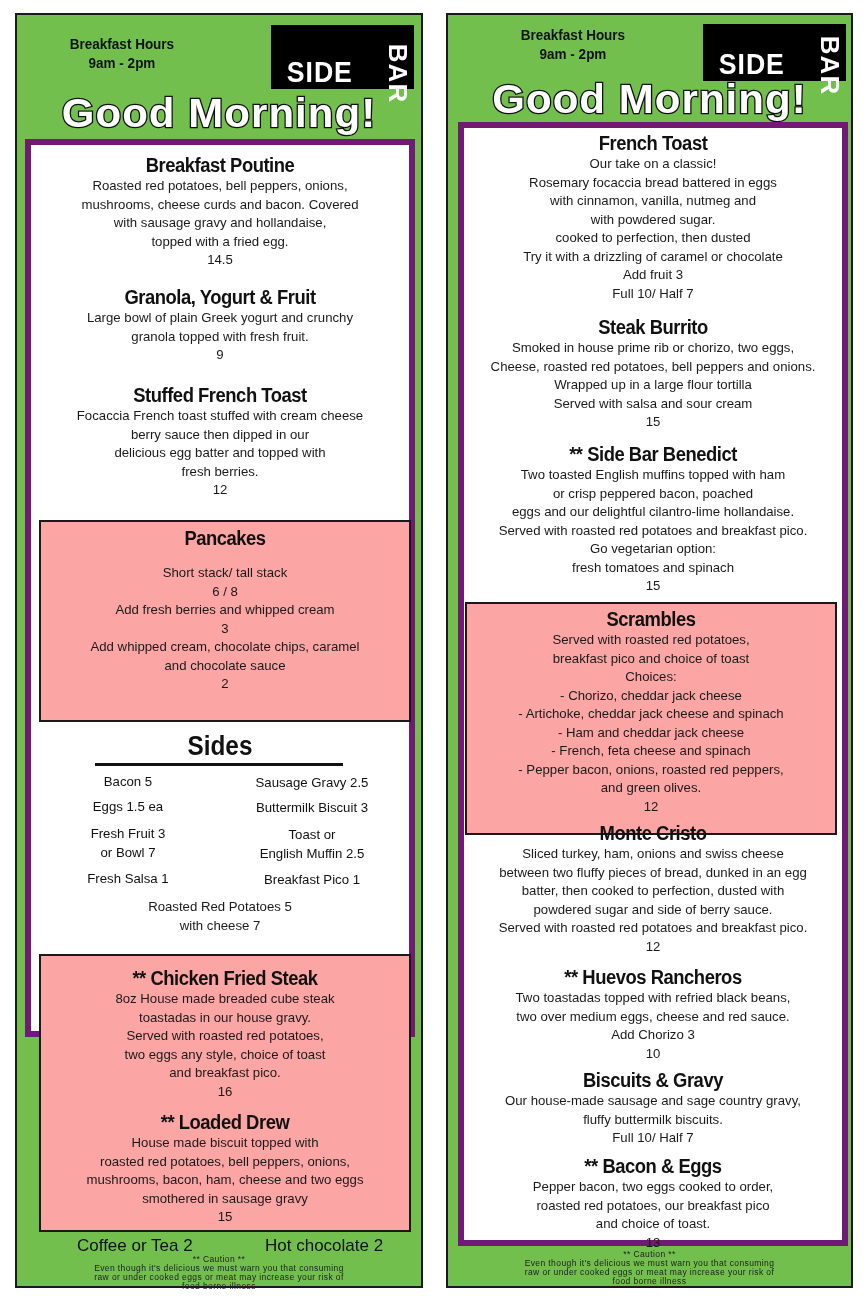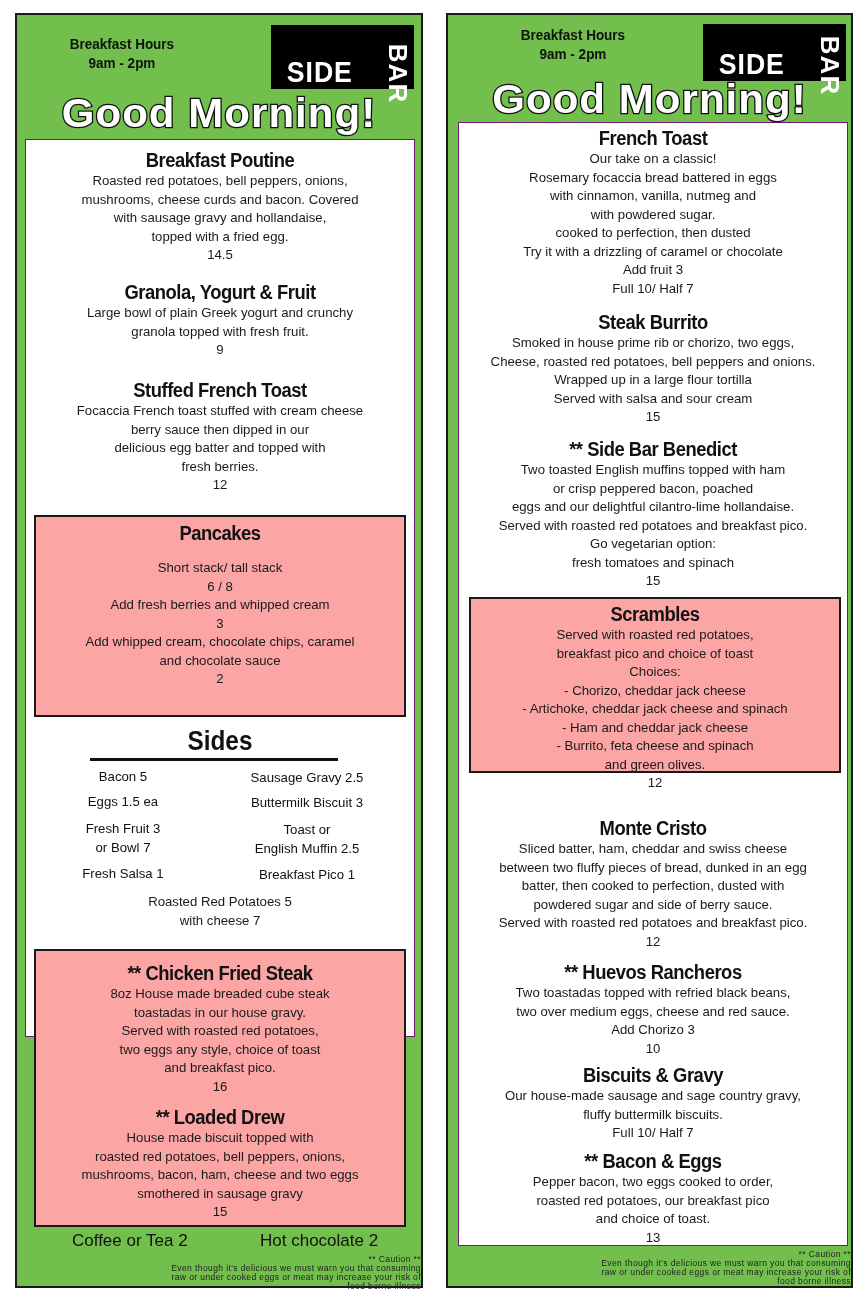"French Toast" .content { border: 1px solid #701a75 -> 6px solid #701a75 }
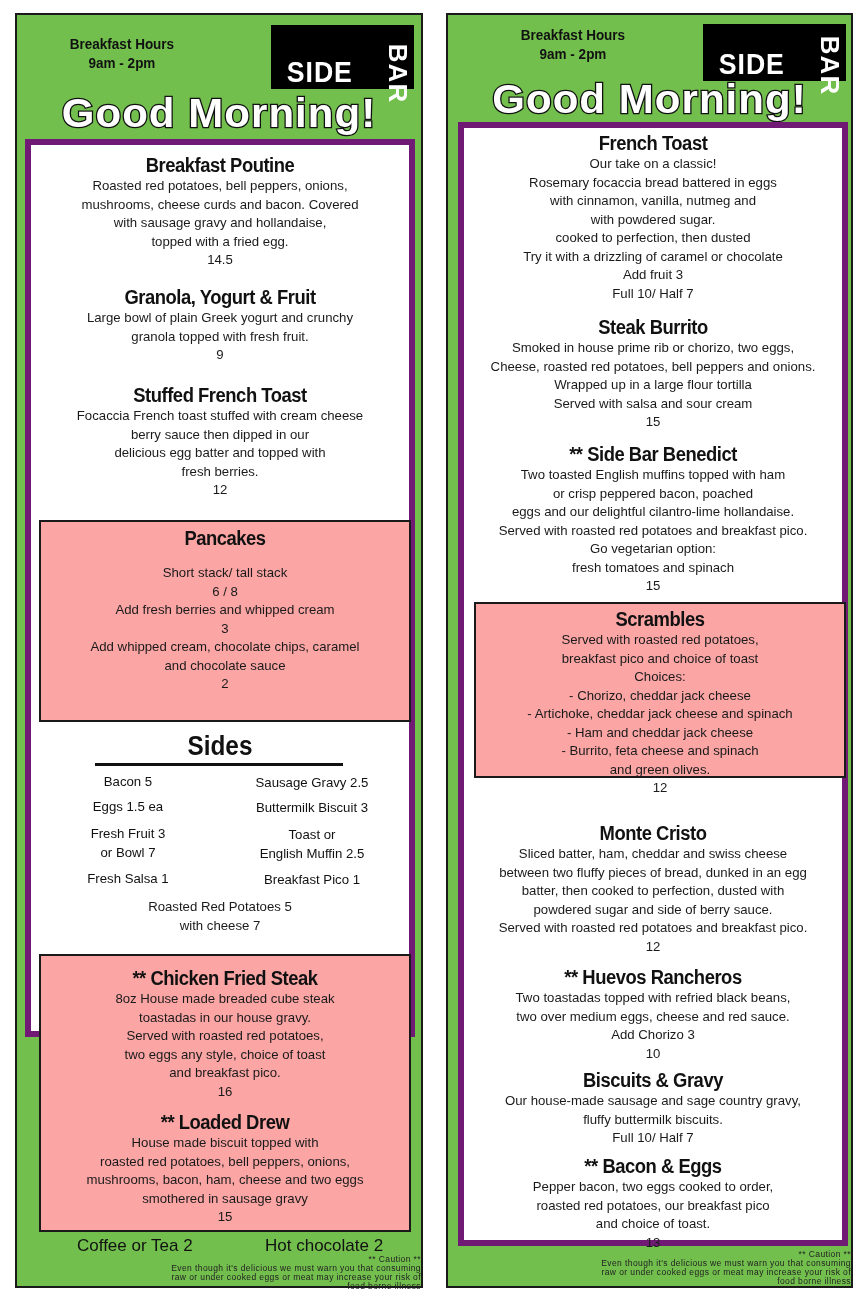"Scrambles" div.box { height: 176px -> 233px; left: 10px -> 1px }
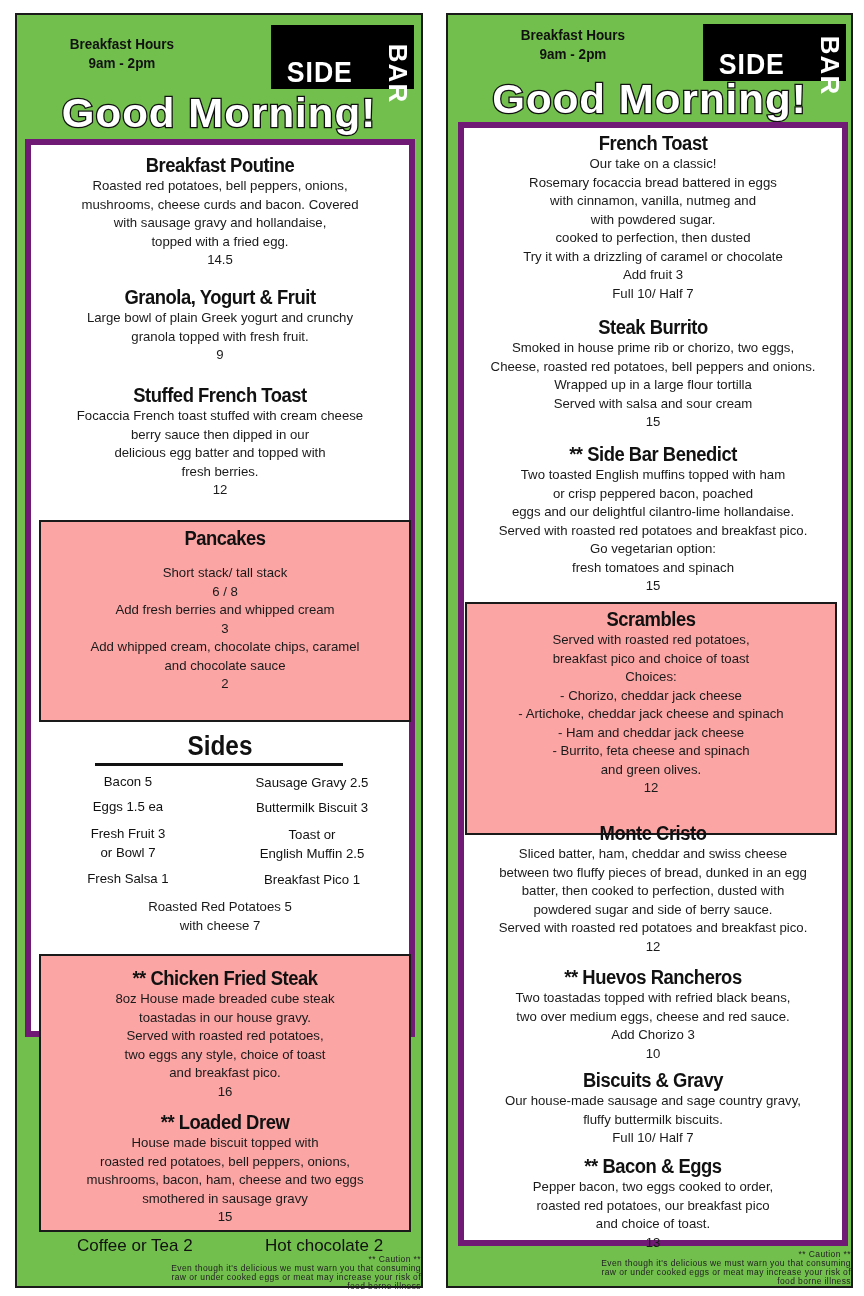"- Burrito, feta cheese and" div { text: Burrito -> French }
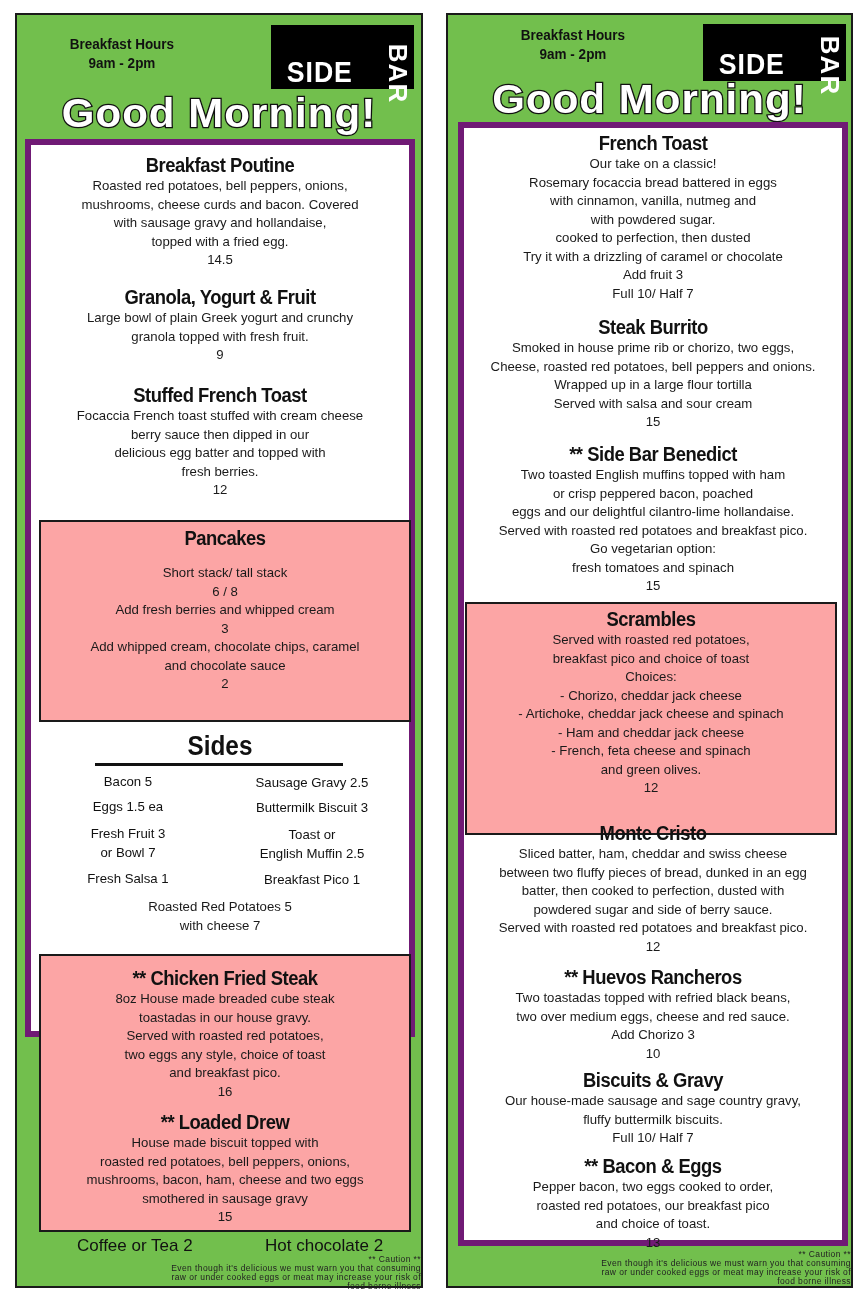"- Pepper bacon, onions, roasted" div { html: none -> <div>- Pepper bacon, onions, roasted red peppers,</div> }
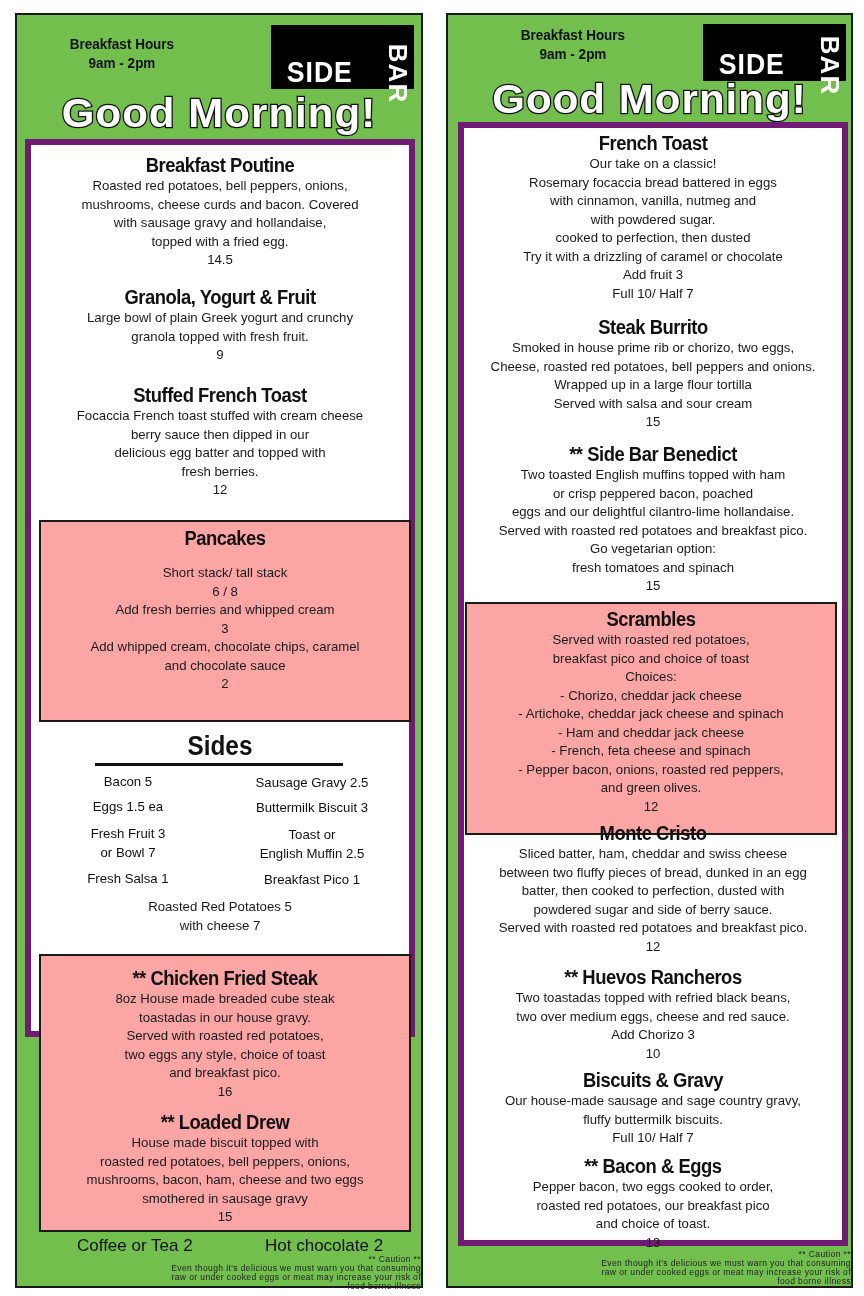"Sliced batter, ham, cheddar and" div { text: batter, ham, cheddar -> turkey, ham, onions }
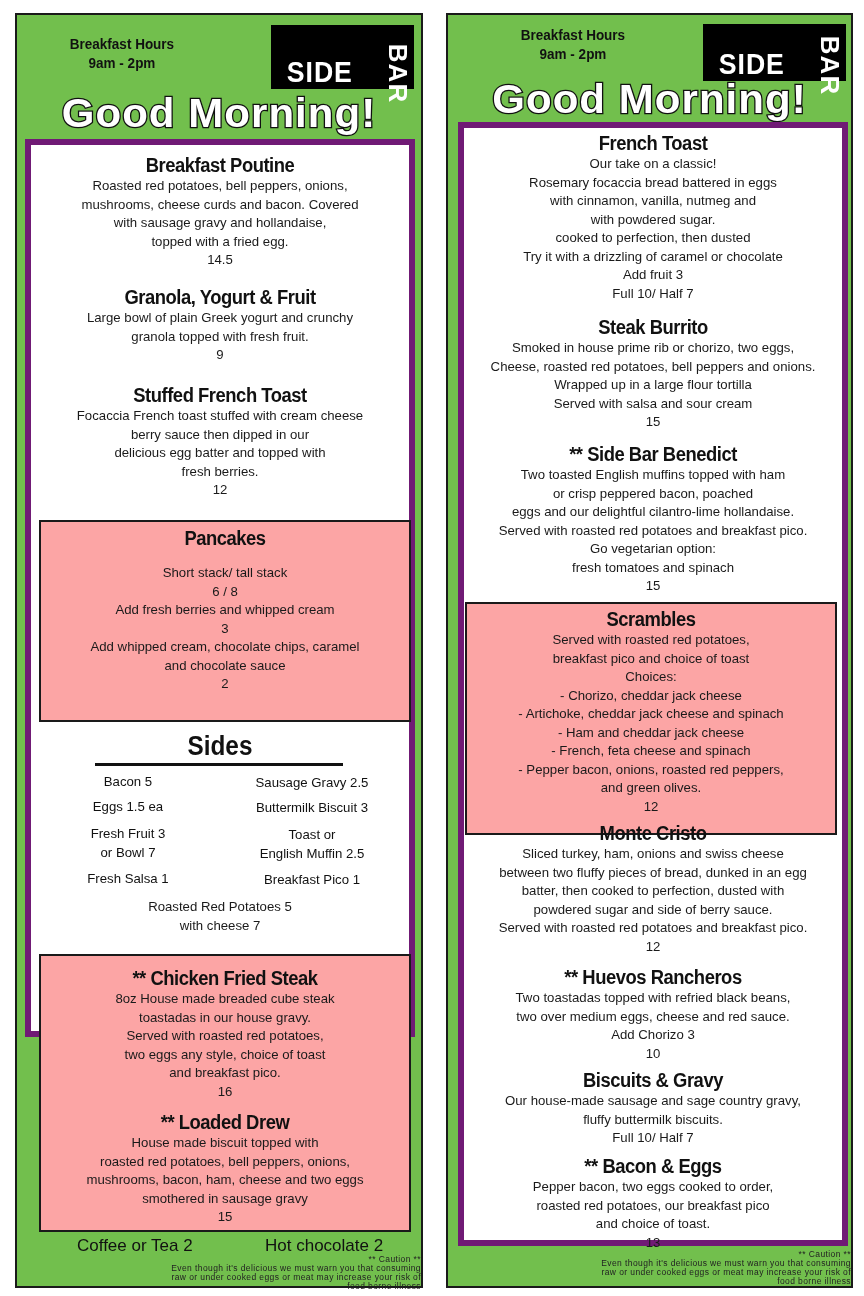"** Caution **" .caution { text-align: right -> center }
